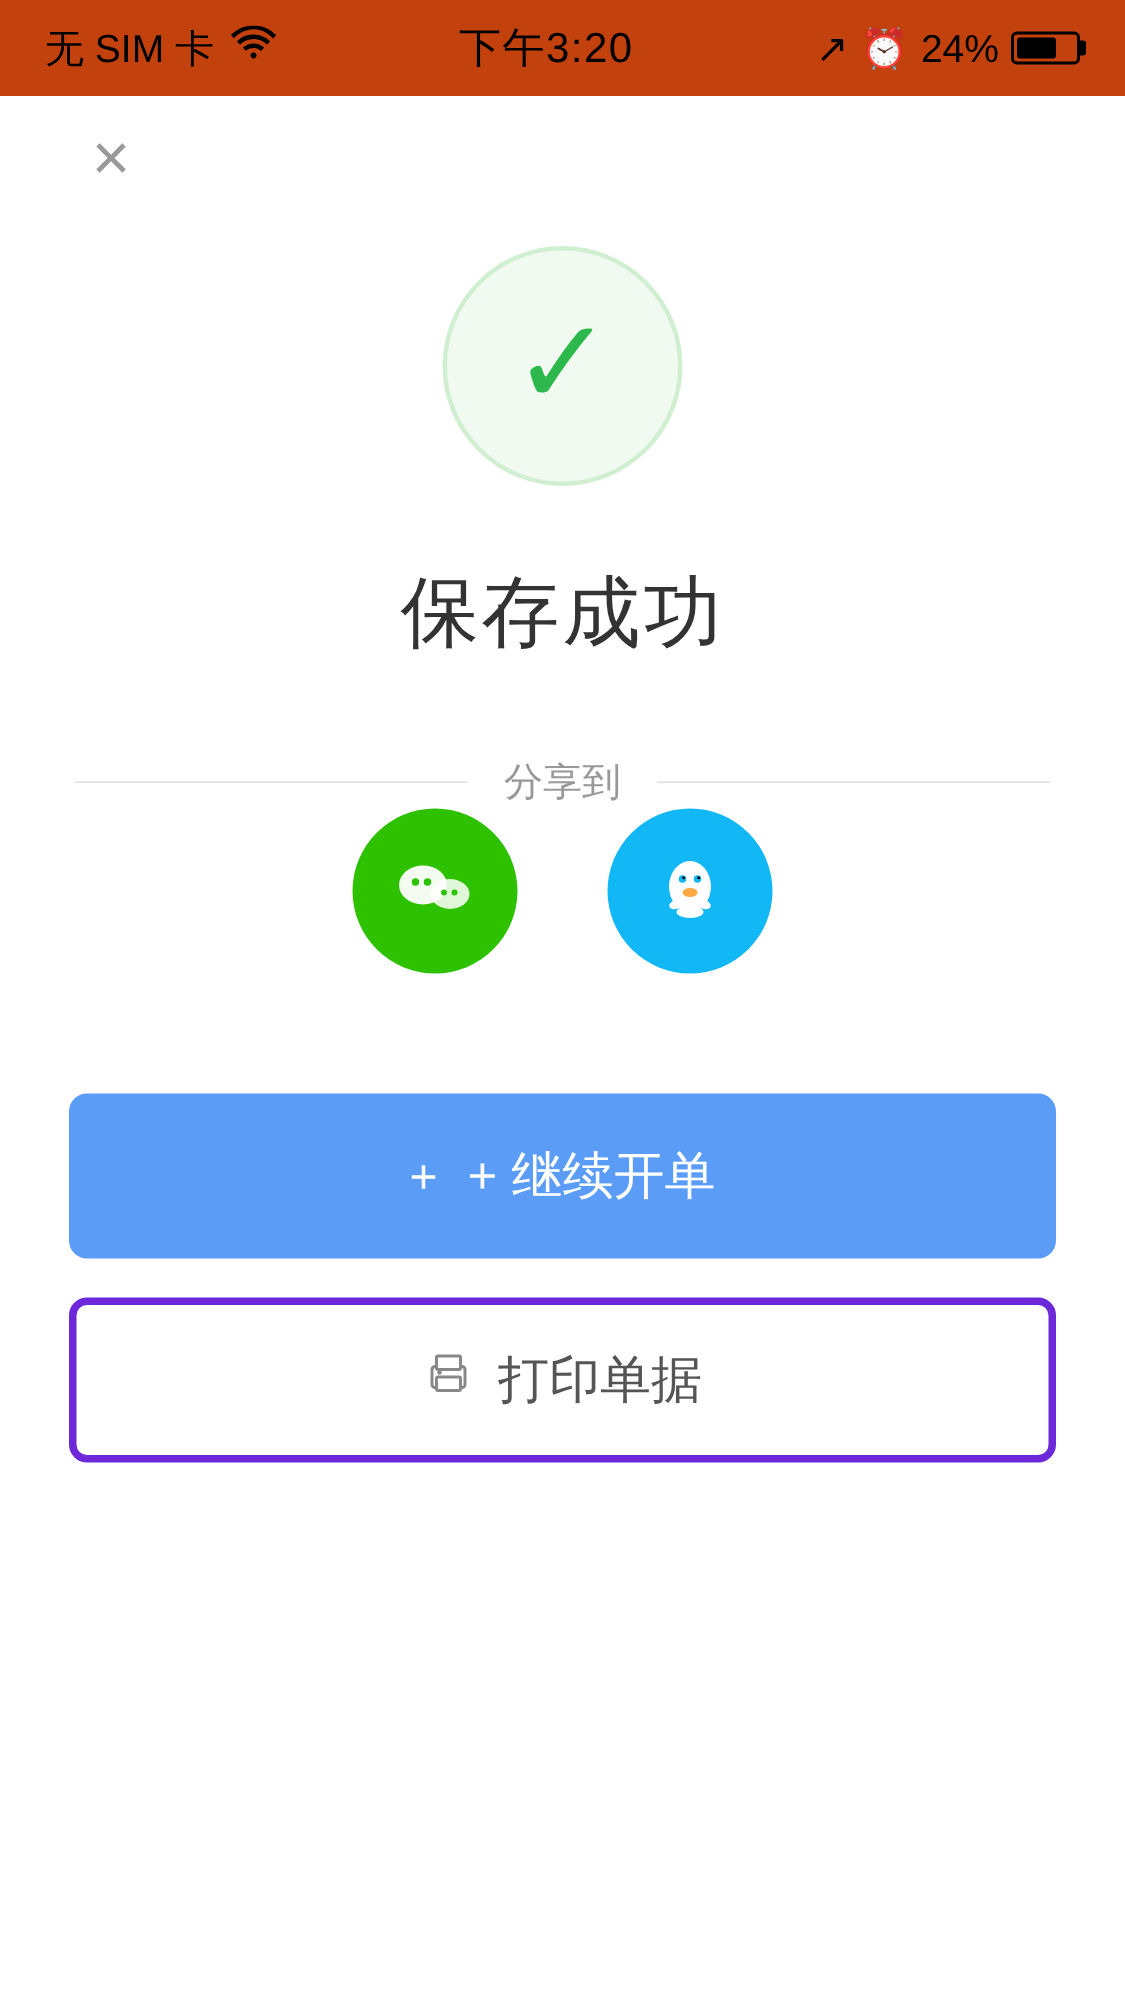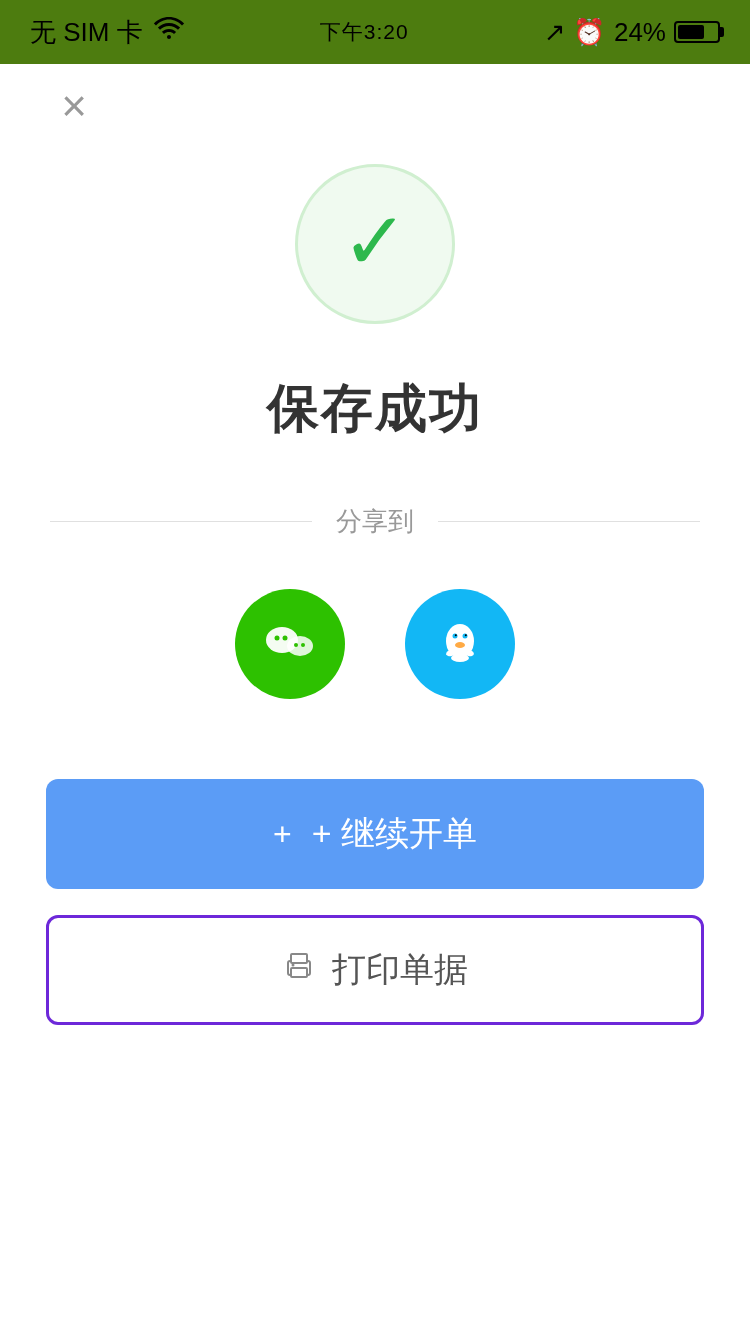"无 SIM 卡" .status-bar { background: #4d7c0f -> #c2410c }
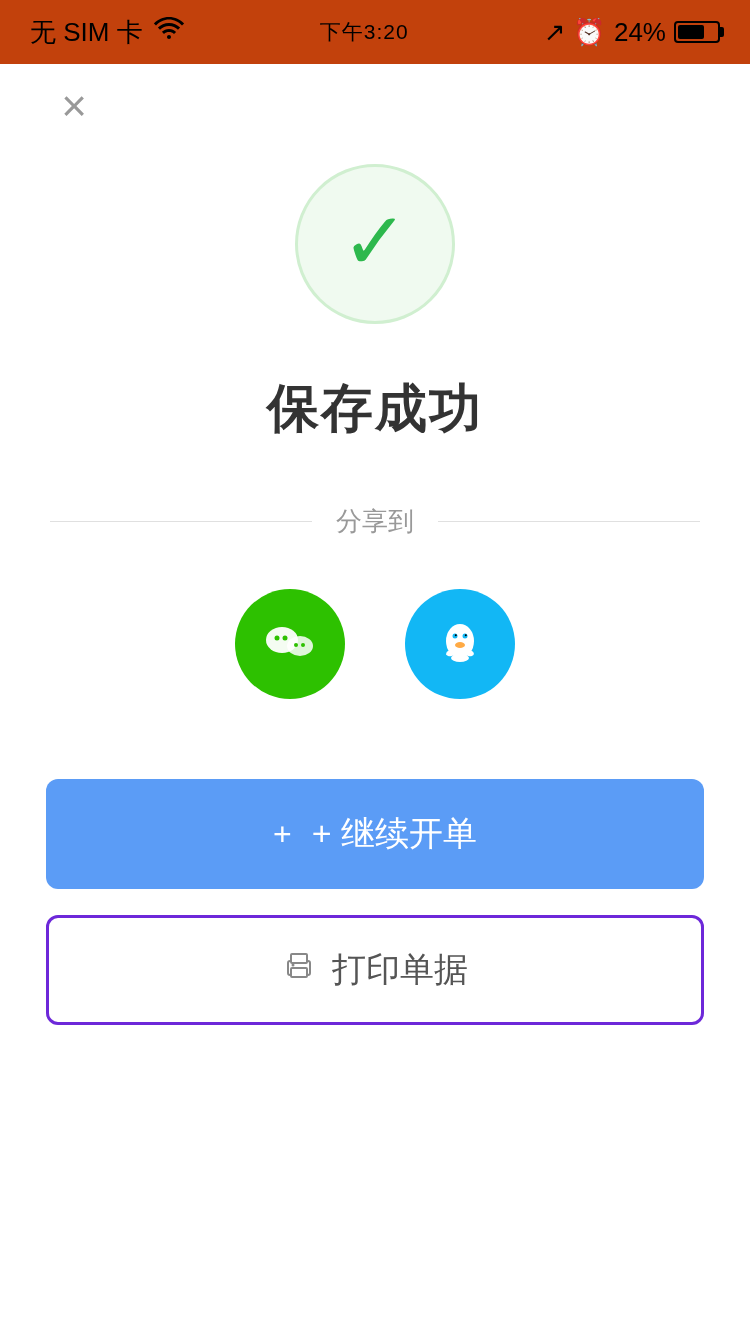"下午3:20" .status-center { font-size: 21px -> 28px }
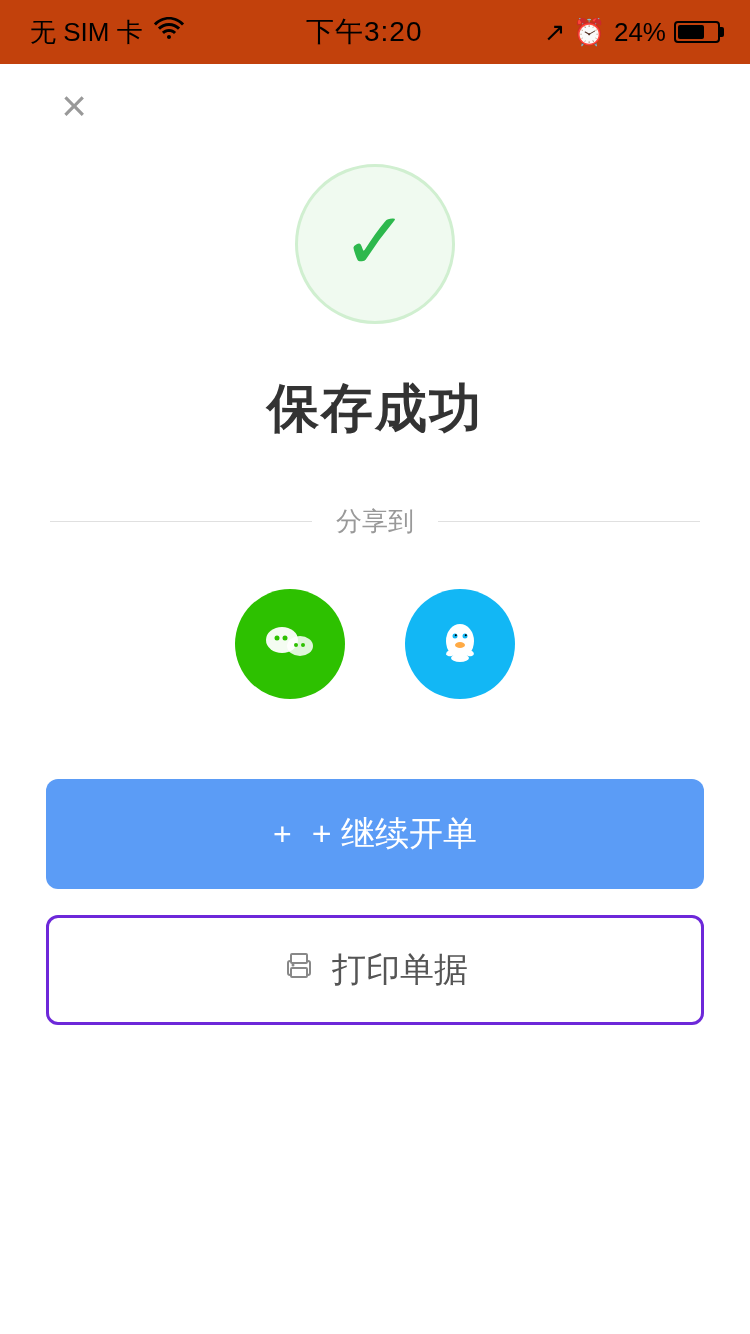"保存成功" .success-title { font-weight: 700 -> 400 }
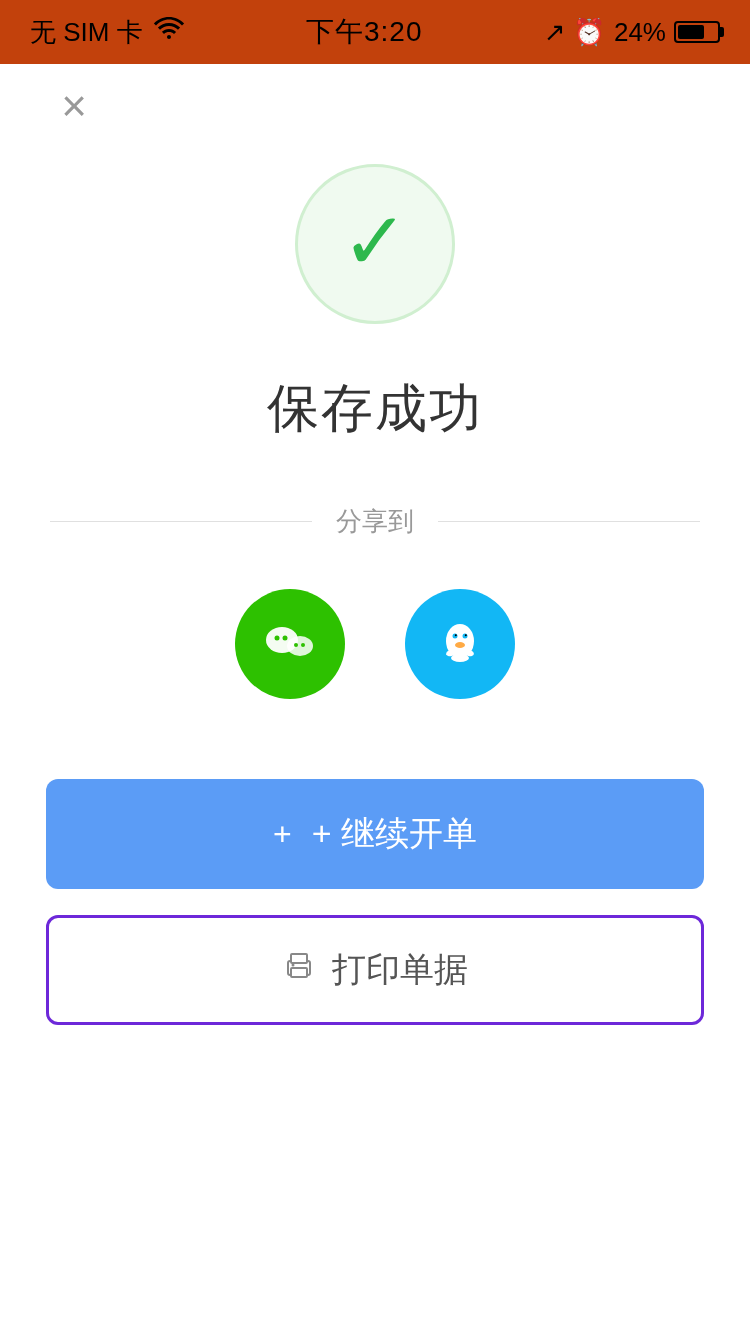"分享到" .share-divider { margin-bottom: 50px -> none }
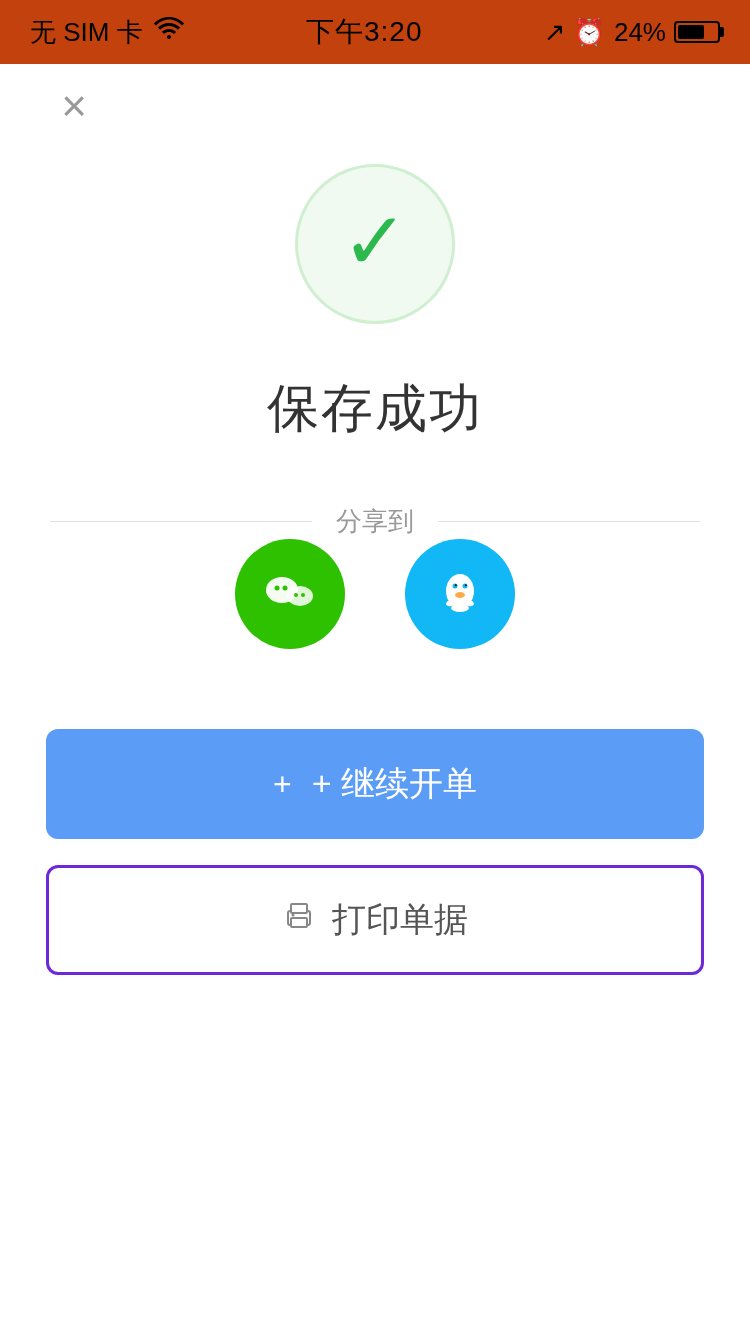"打印单据" .btn-secondary { border: 3px solid #6d28d9 -> 5px solid #6d28d9 }
